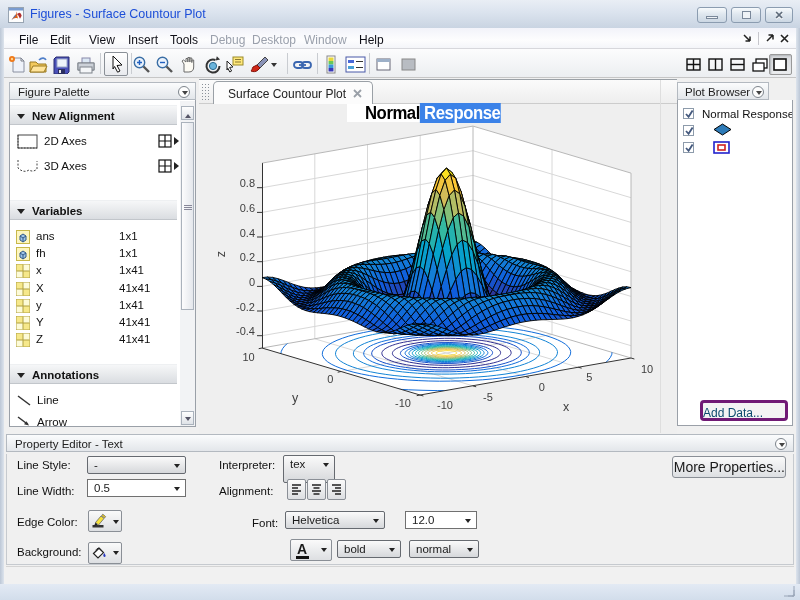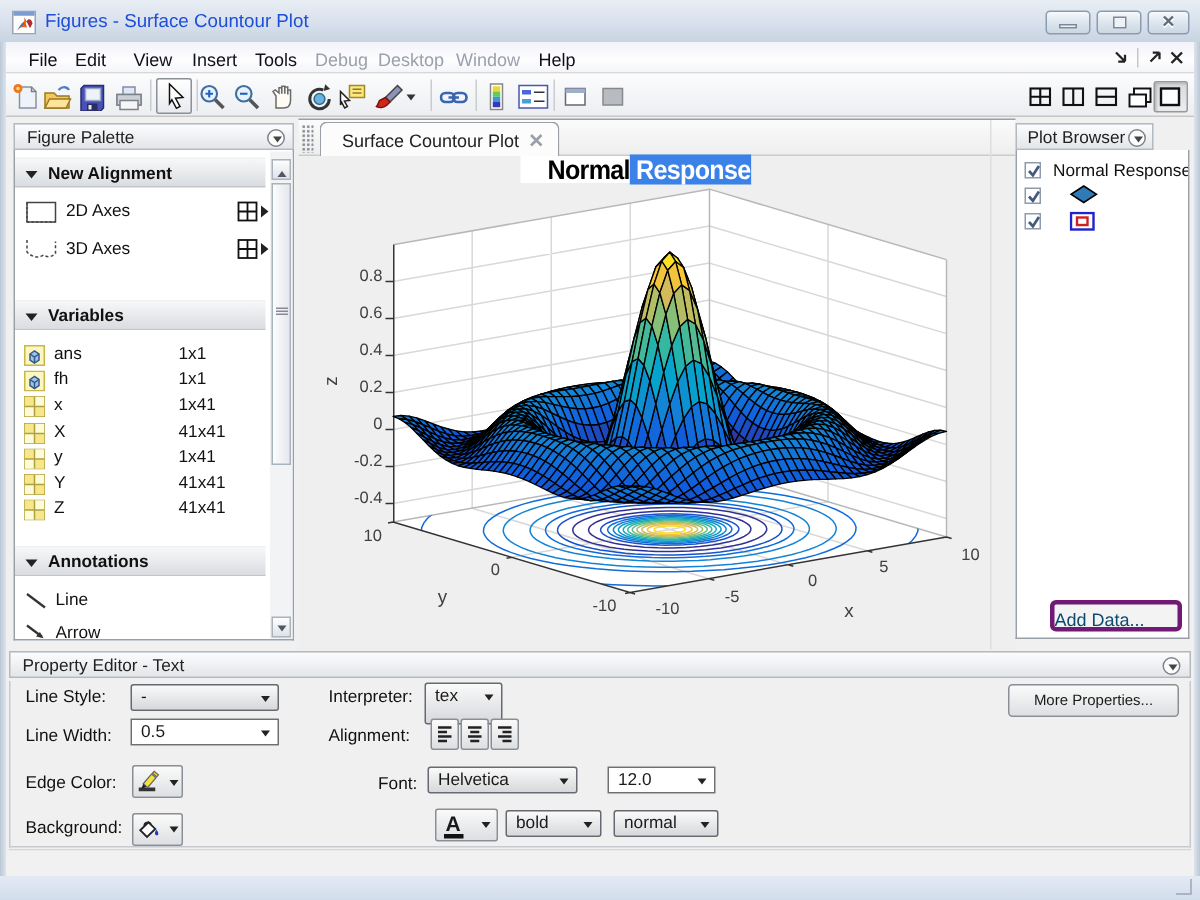"More Properties..." .btn { font-size: 10px -> 14px; text-align: center -> right }
